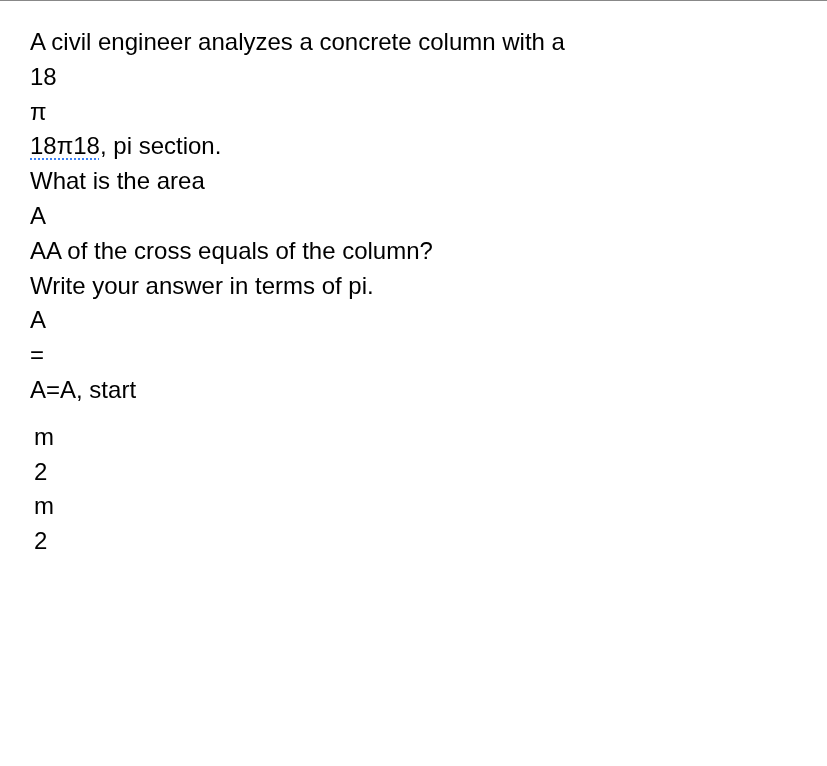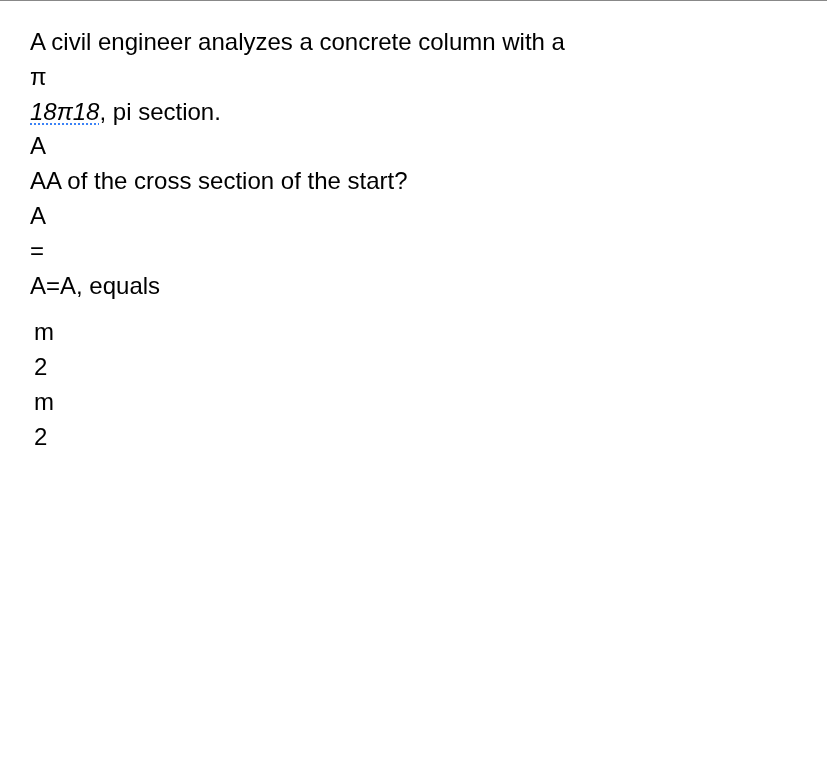"18" span.line { html: none -> <span>18</span> }
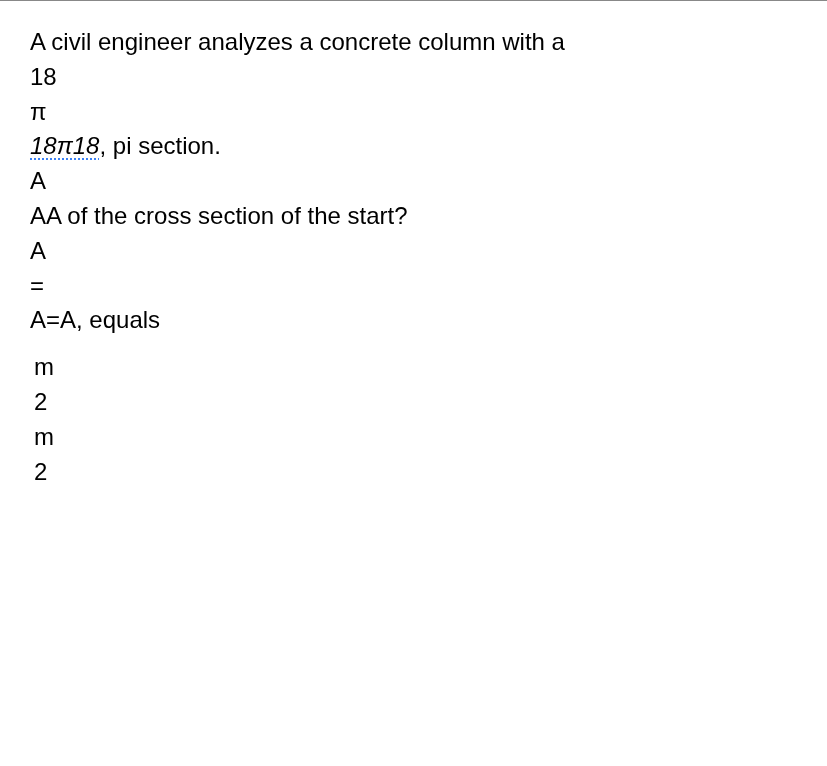"18π18" .spell-underline { font-style: italic -> none }
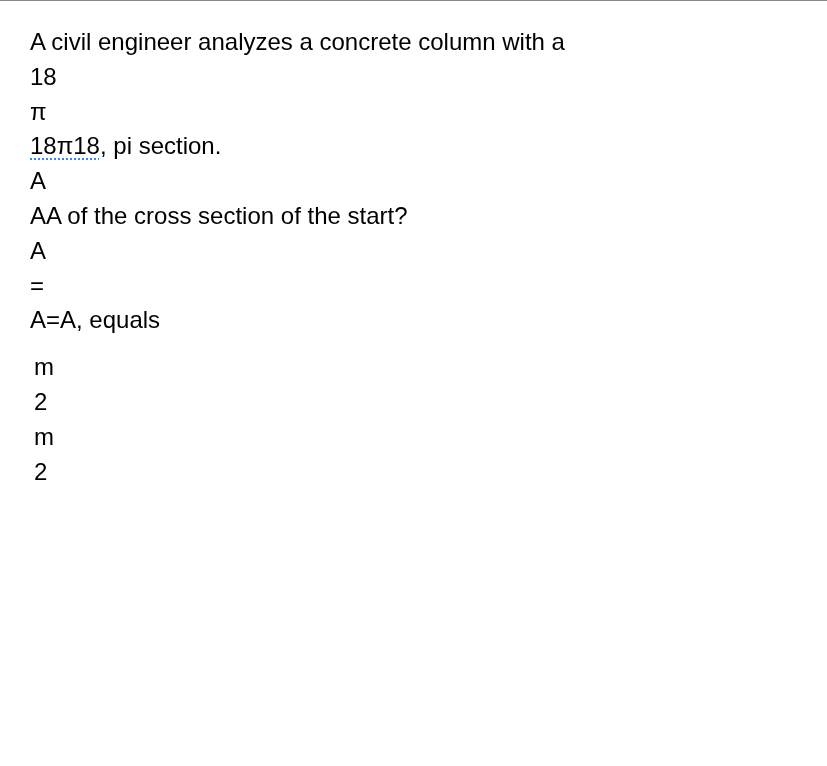"What is the area" span.line { html: none -> <span>What is the area</span> }
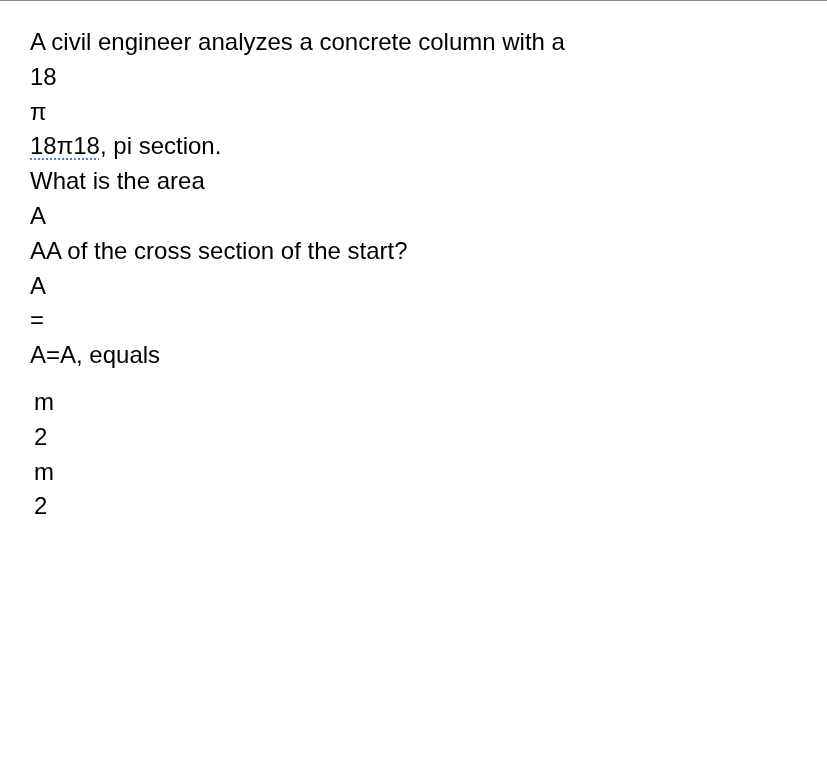"AA of the cross section" span.line { text: section of the start -> equals of the column }
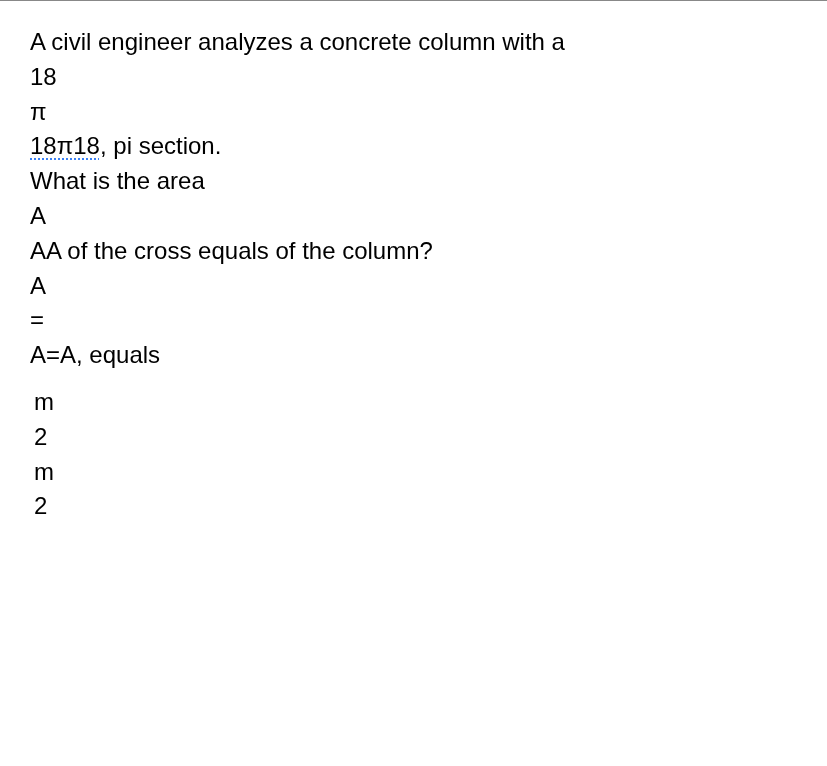"Write your answer in terms" span.line { html: none -> <span>Write your answer in terms of pi.</span> }
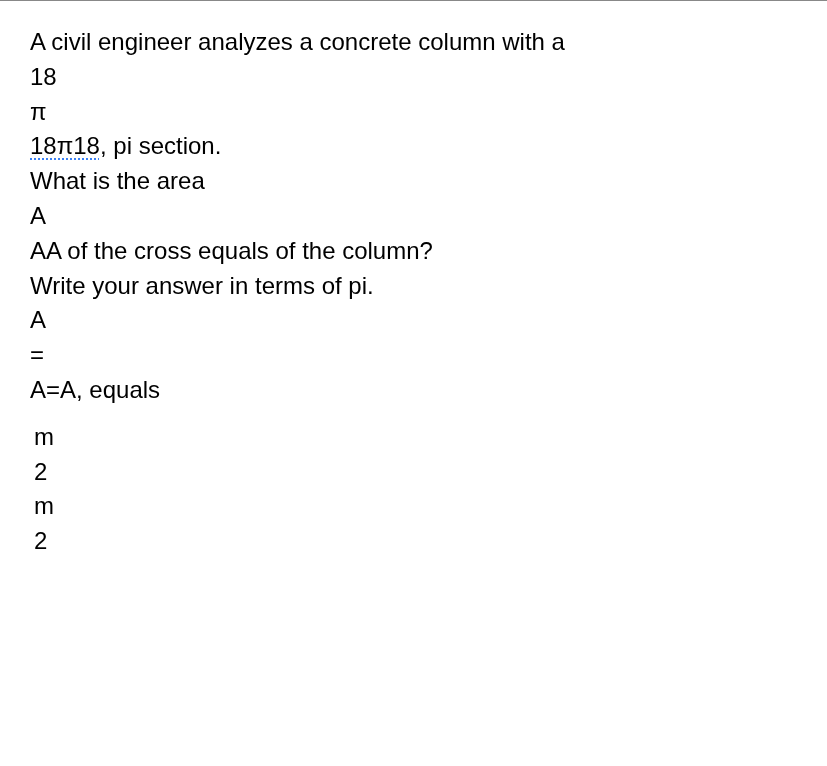"A=A, equals" span.line { text: equals -> start }
